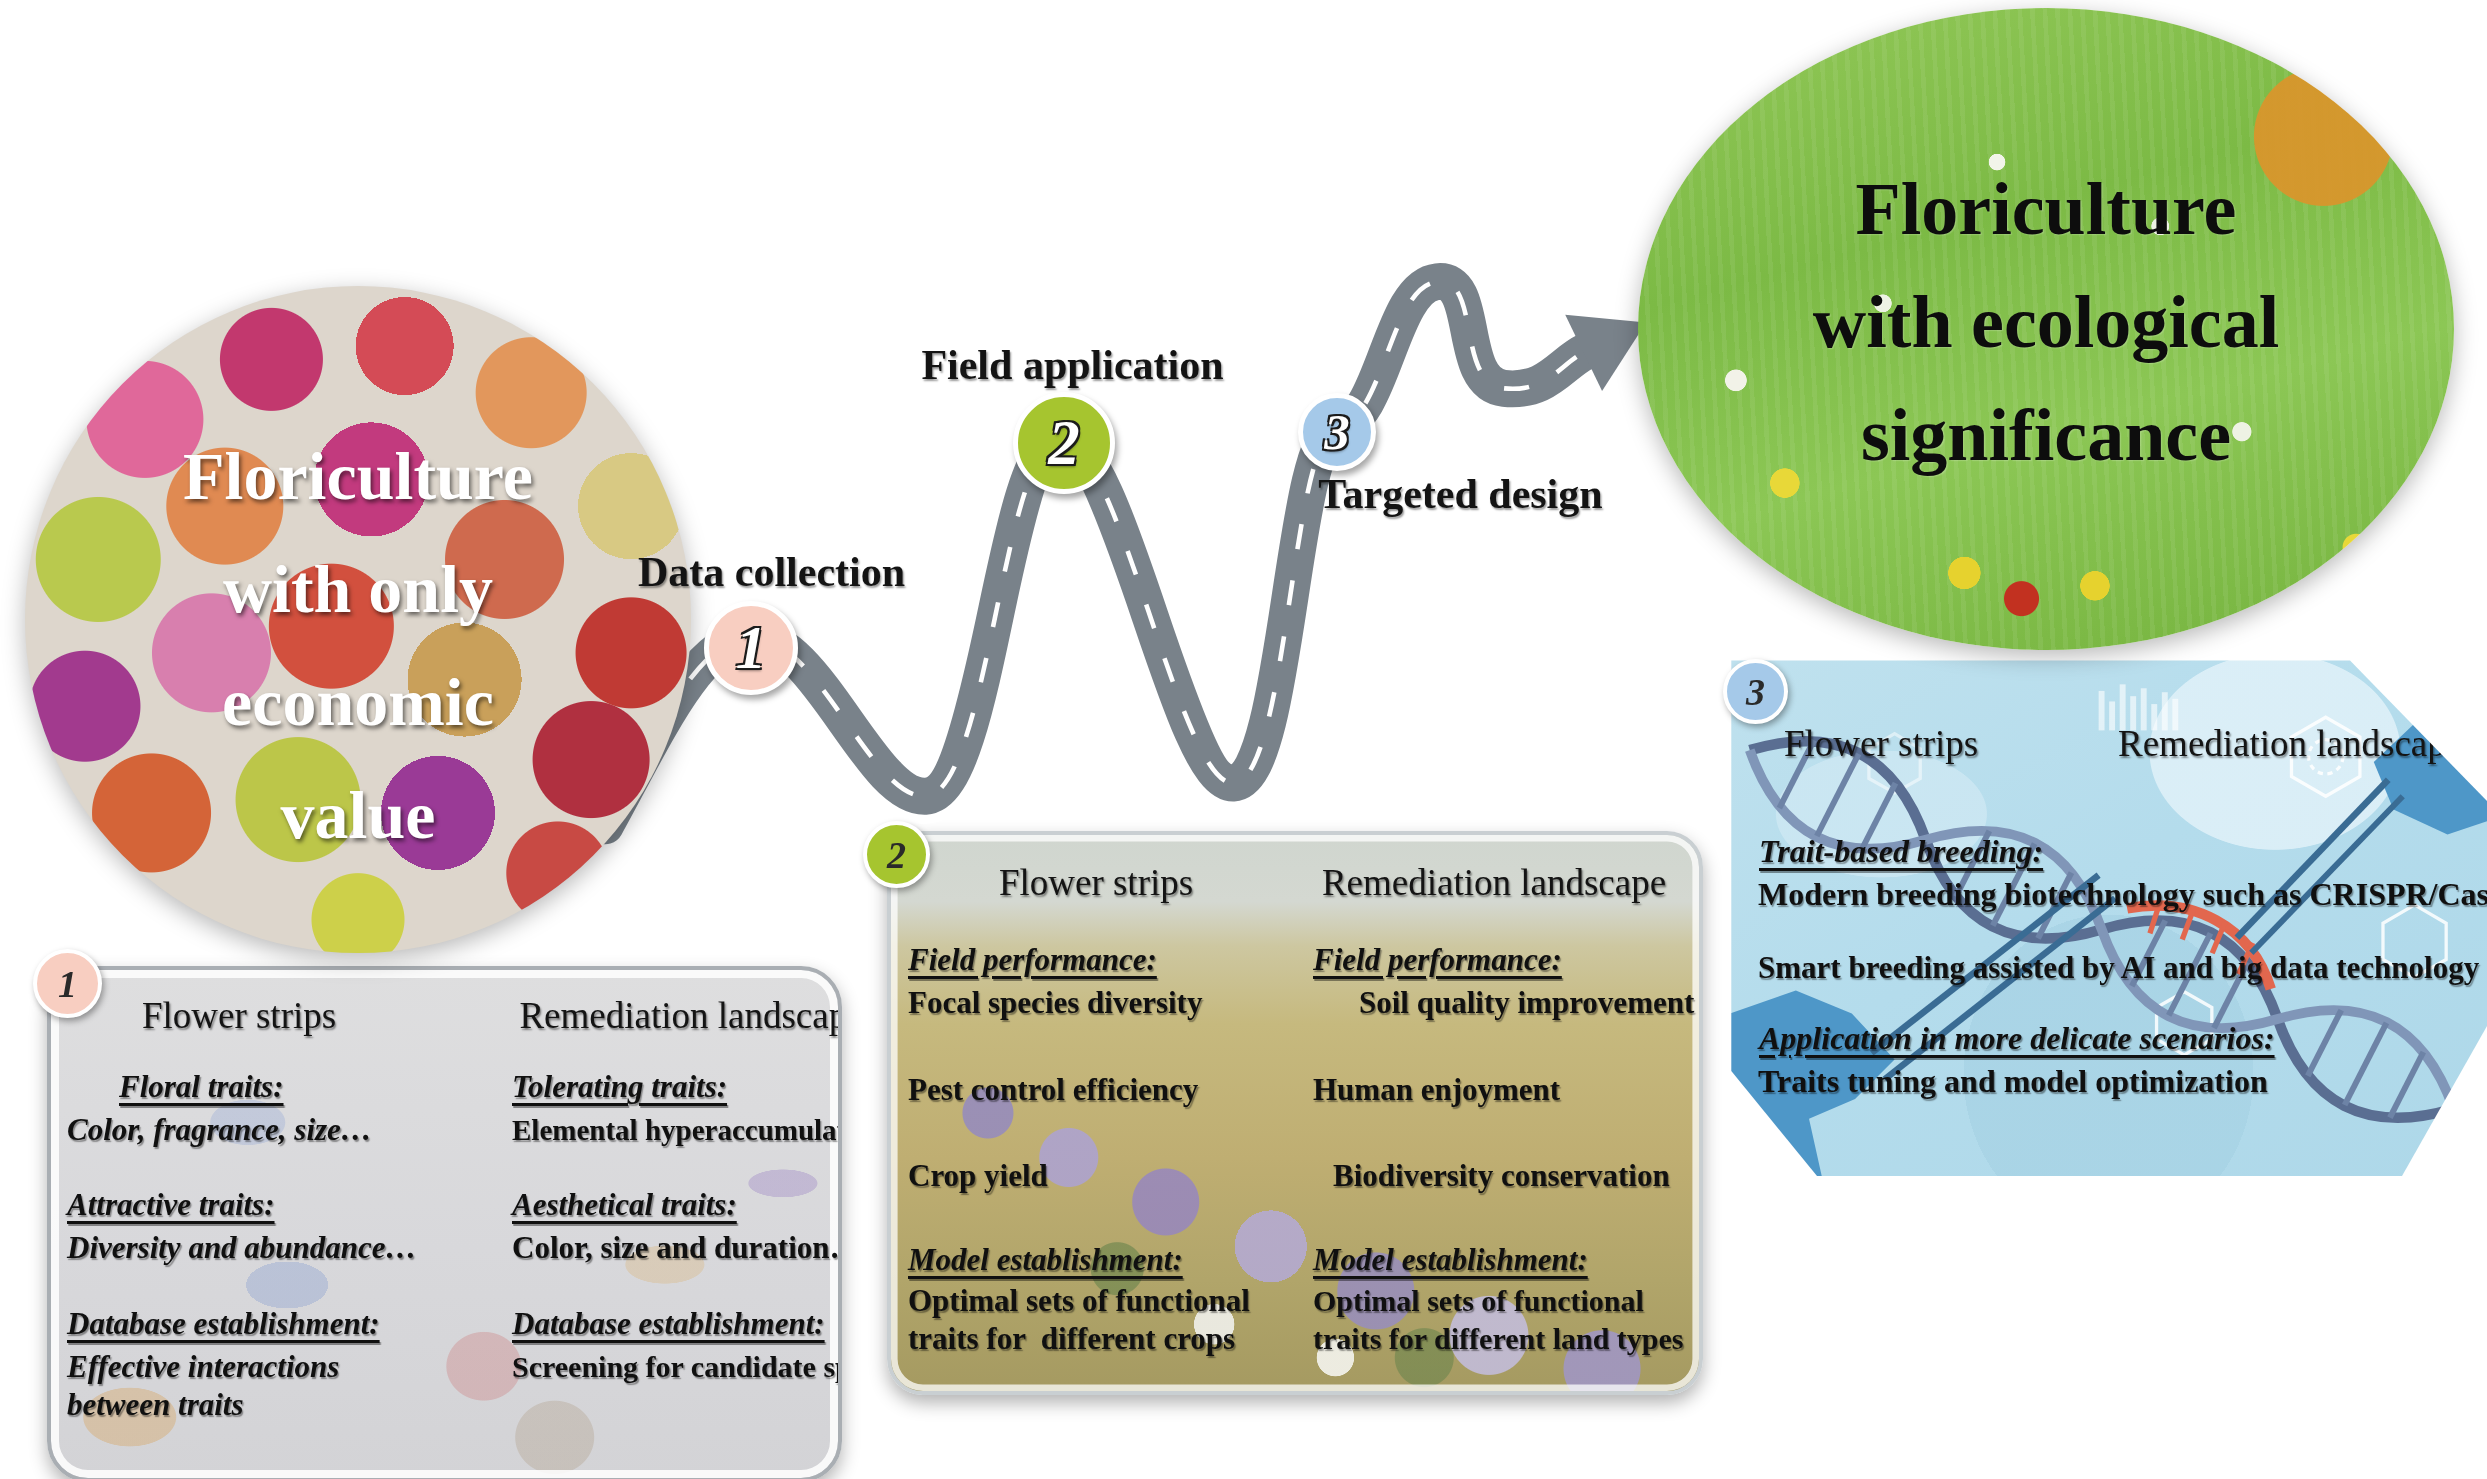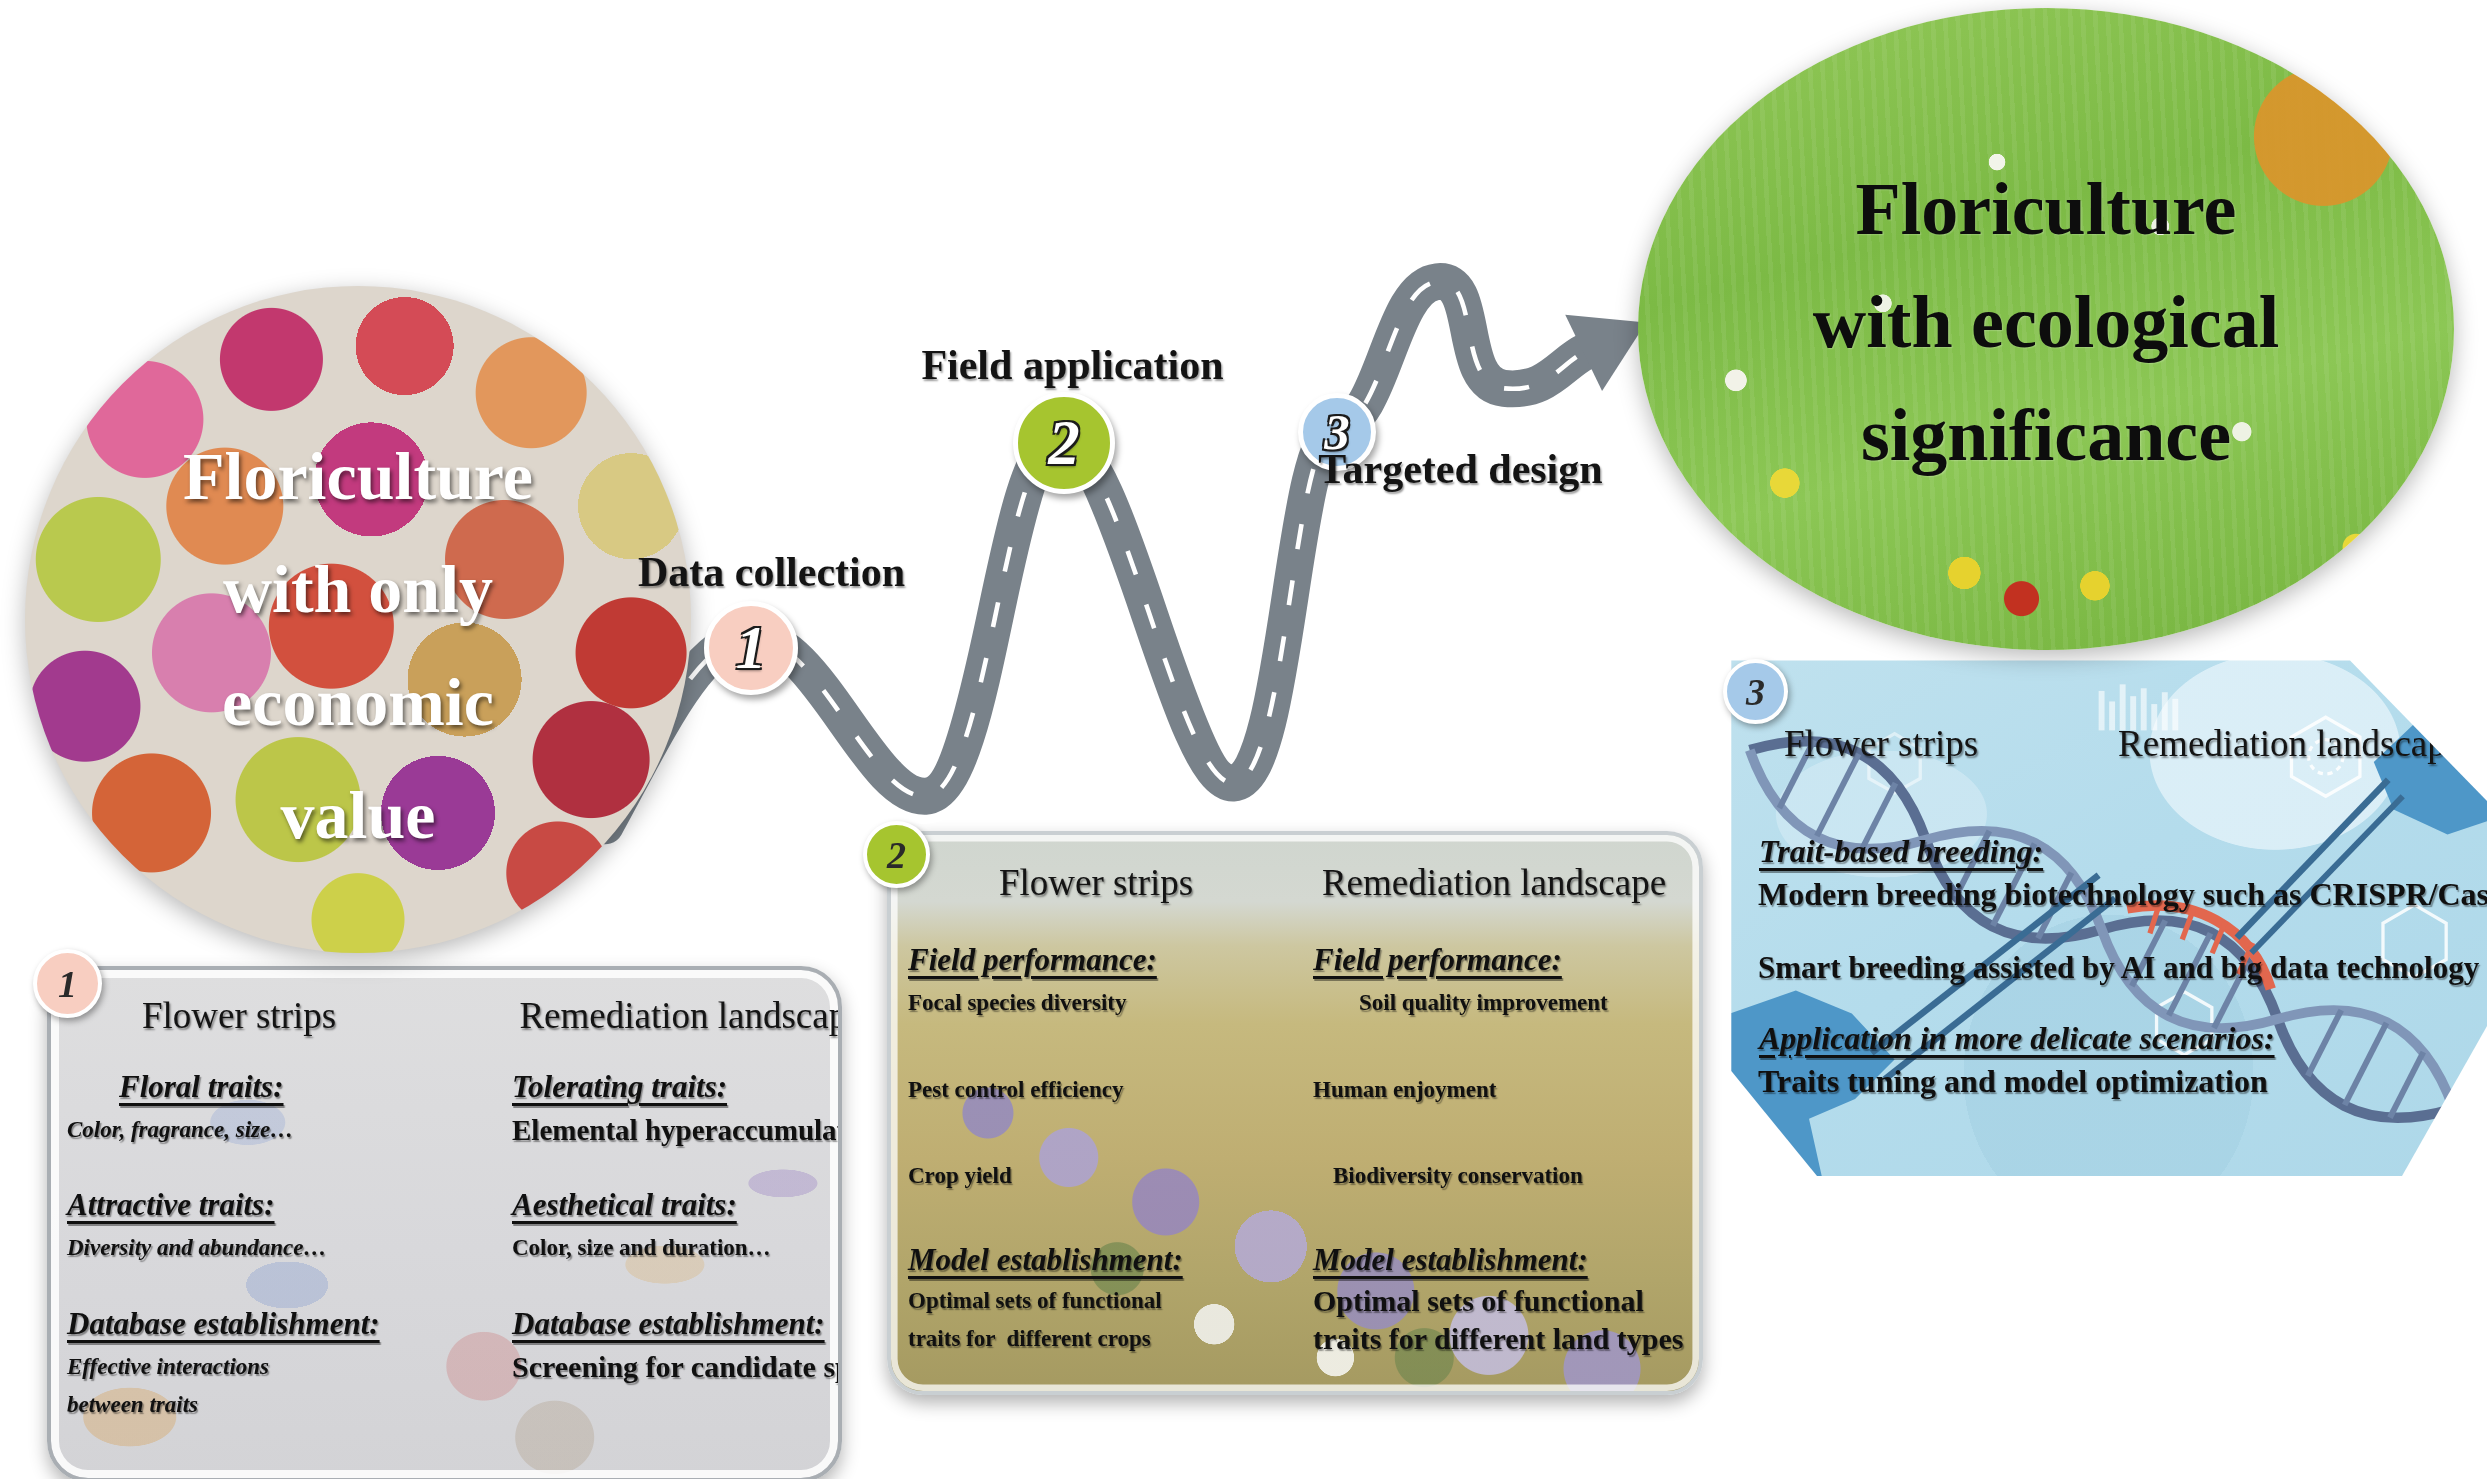"Targeted design" #label-step-3 { top: 445px -> 470px }
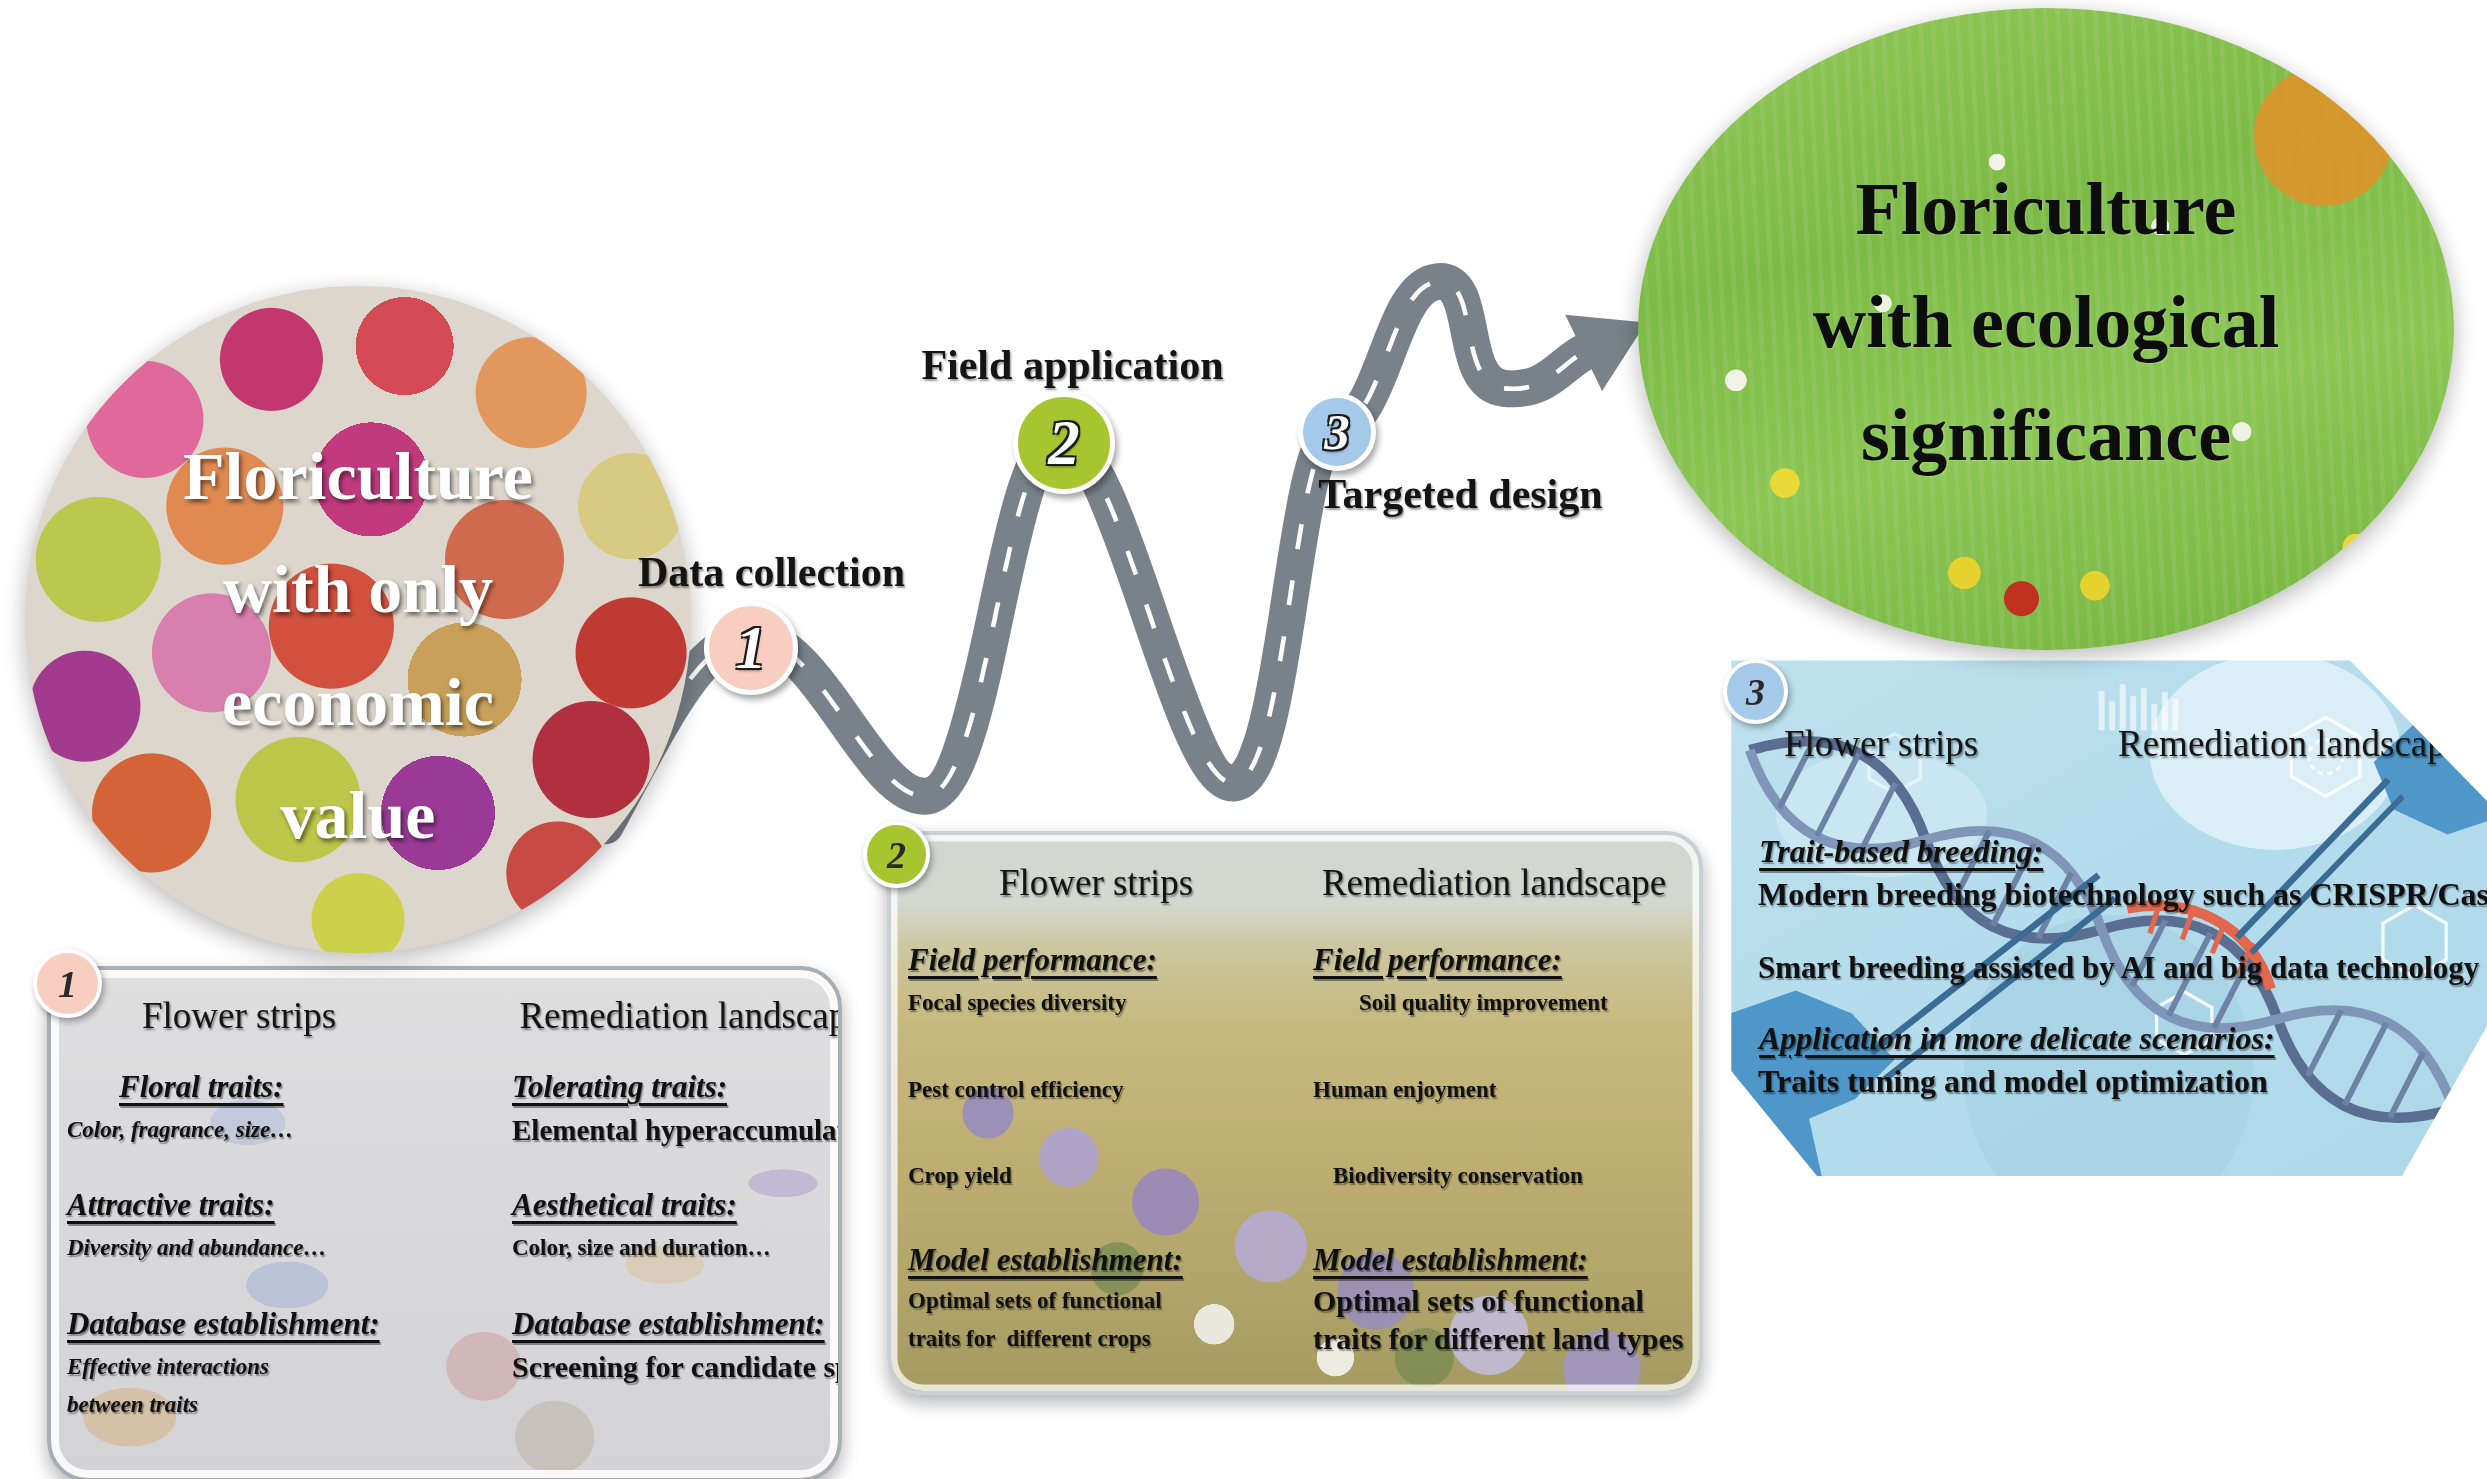"Focal species diversity" .pbody { font-size: 23px -> 31px }
